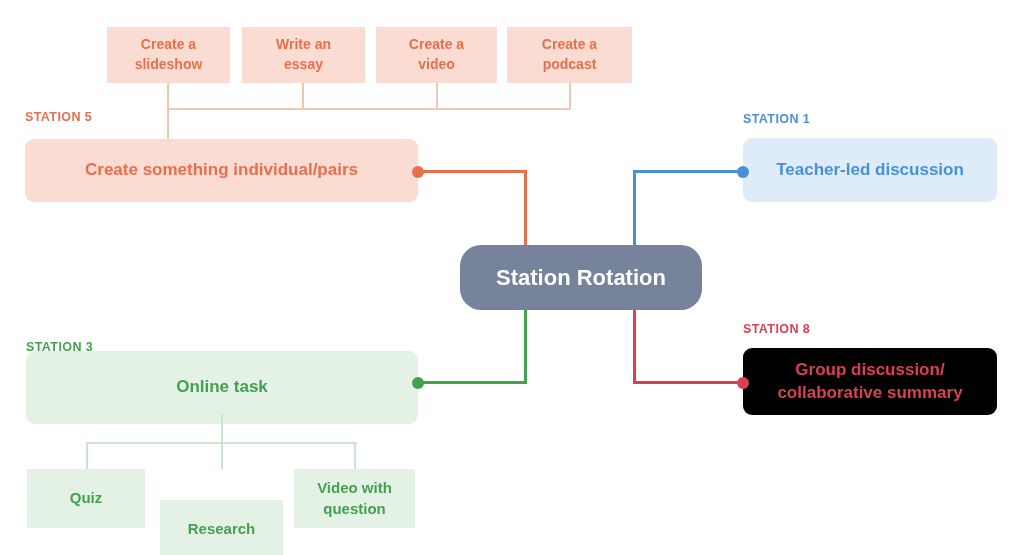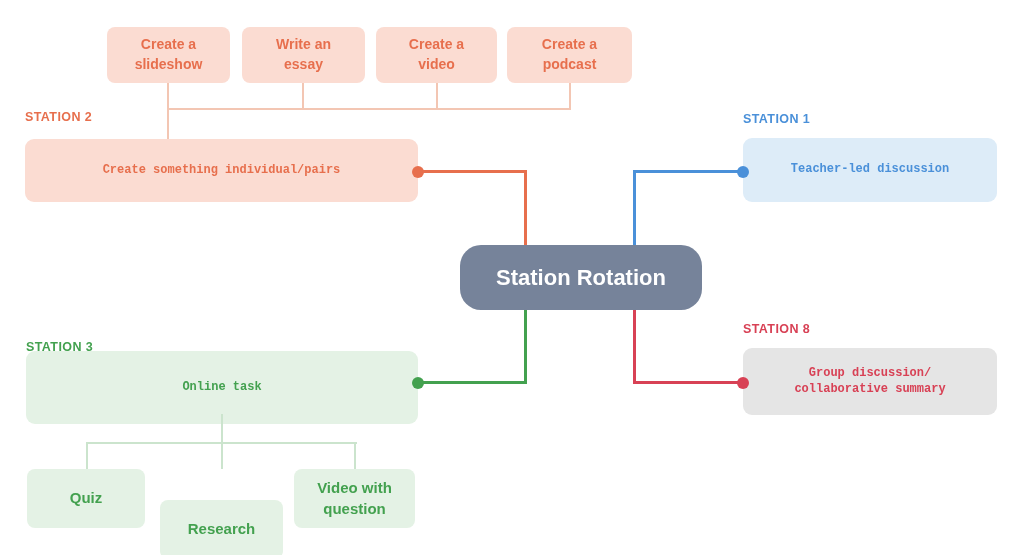"Create a" .chip { border-radius: 8px -> 0 }
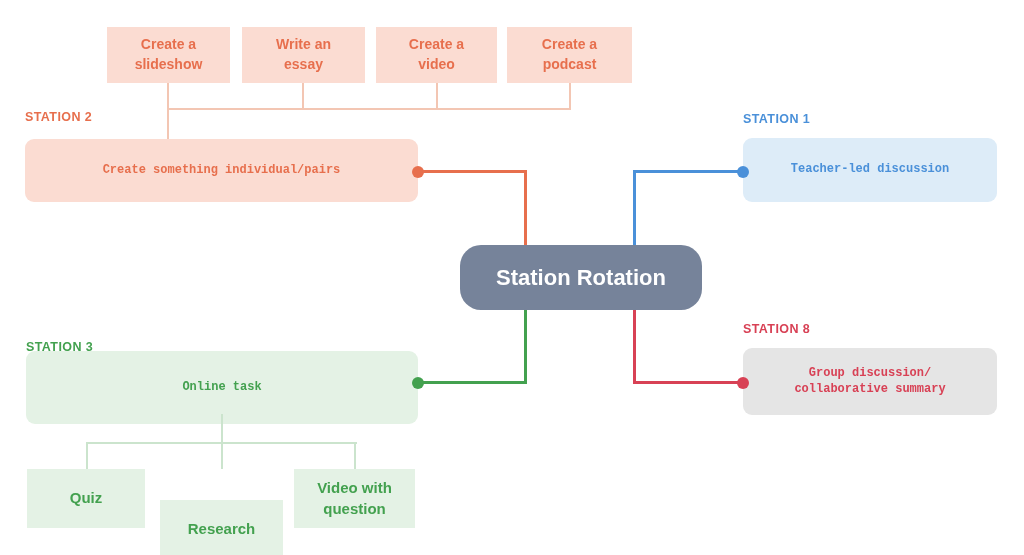"STATION 2" div.station-label { text: 2 -> 5 }
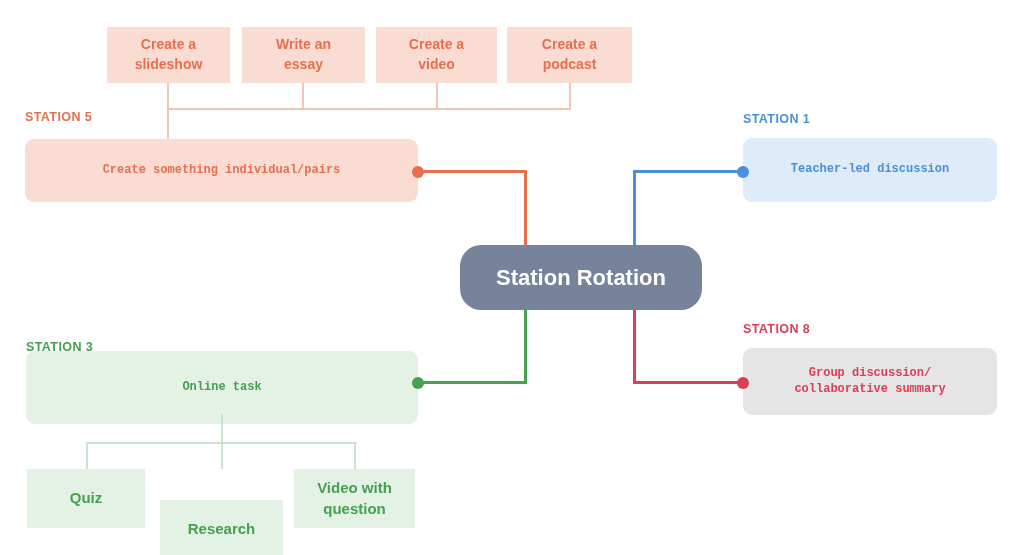"Create something individual/pairs" .main-text { font-family: Liberation Mono, monospace -> none; font-size: 12px -> 17px }
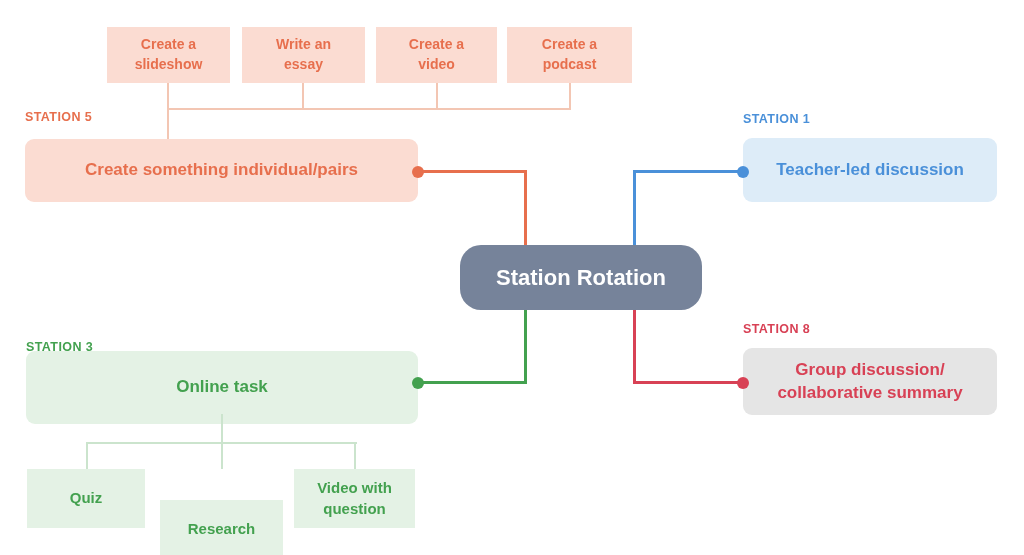"Group discussion/" .pink-bg { background: #e5e5e5 -> #000000 }
